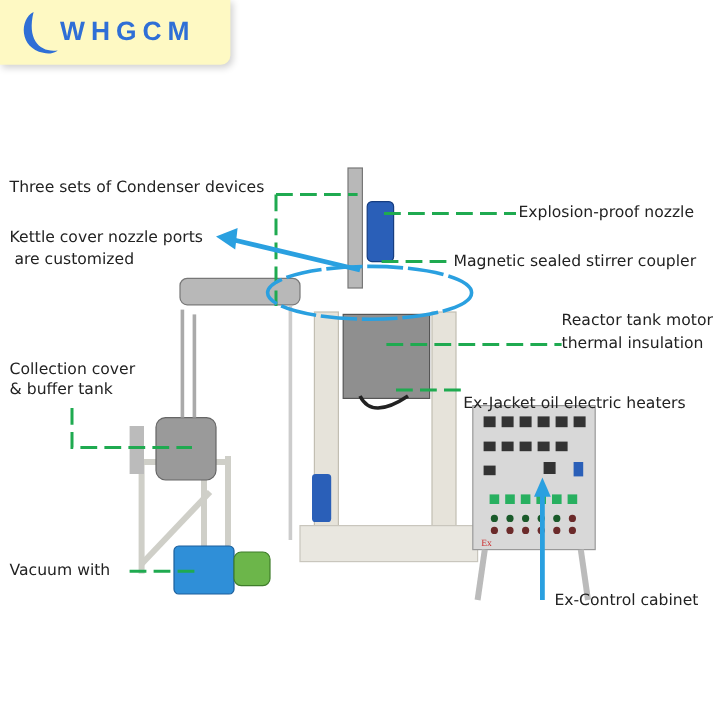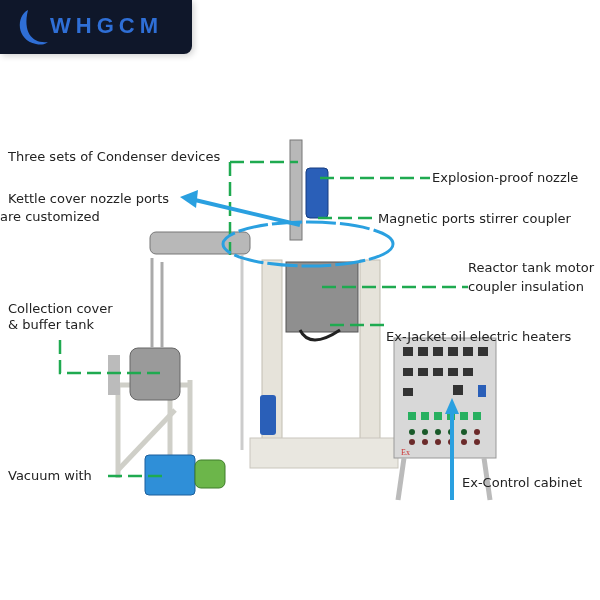"WHGCM" .logo-box { background: #0f172a -> #fef9c3 }
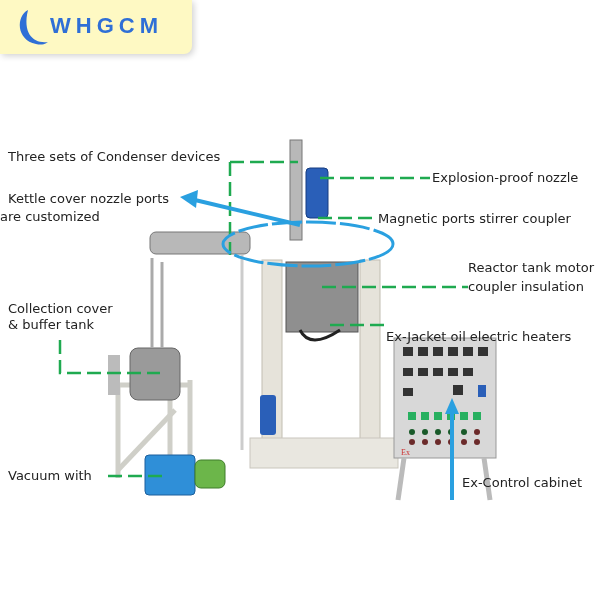"are customized" div.label { left: 0 -> 12px }
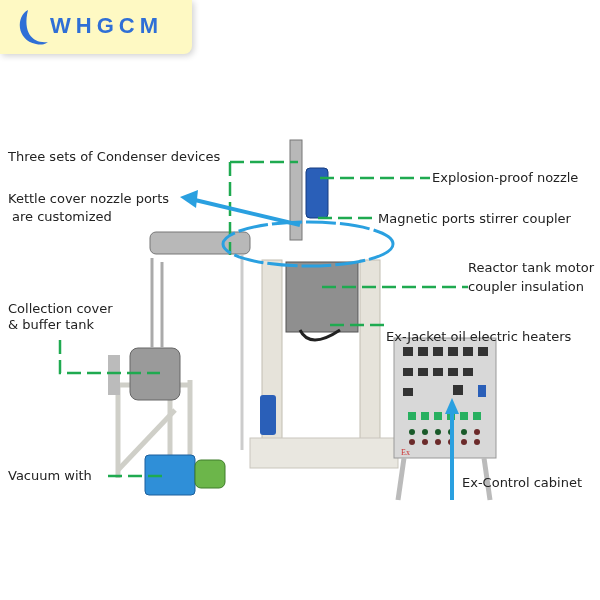"Magnetic ports stirrer coupler" div.label { text: ports -> sealed }
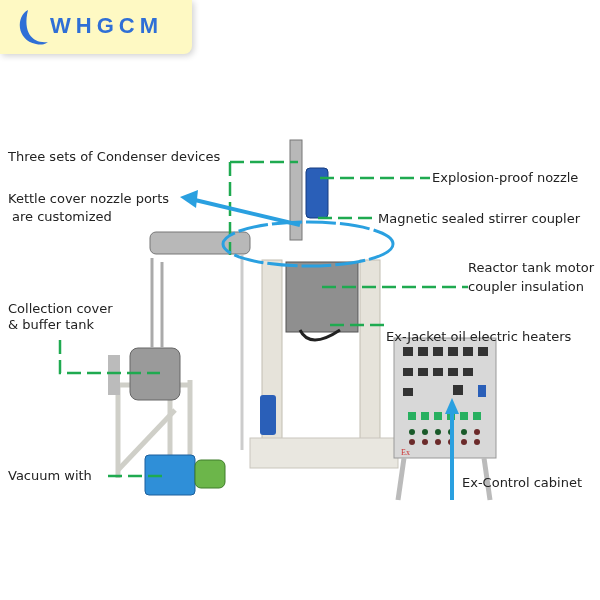"coupler insulation" div.label { text: coupler -> thermal }
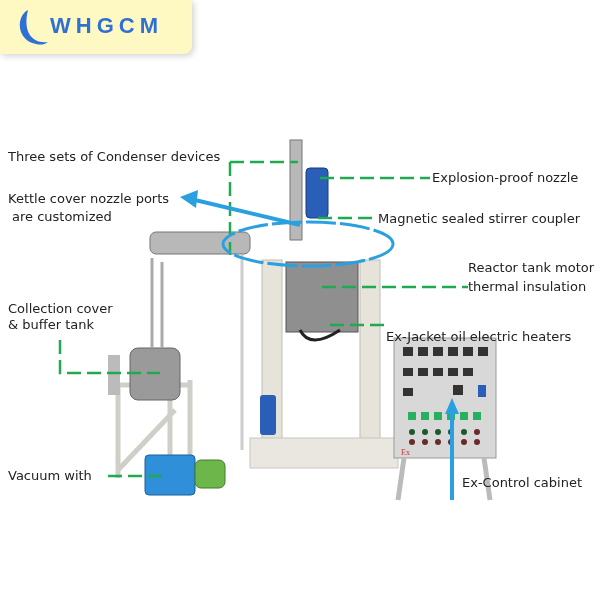"Ex-Control cabinet" div.label { top: 474px -> 492px }
